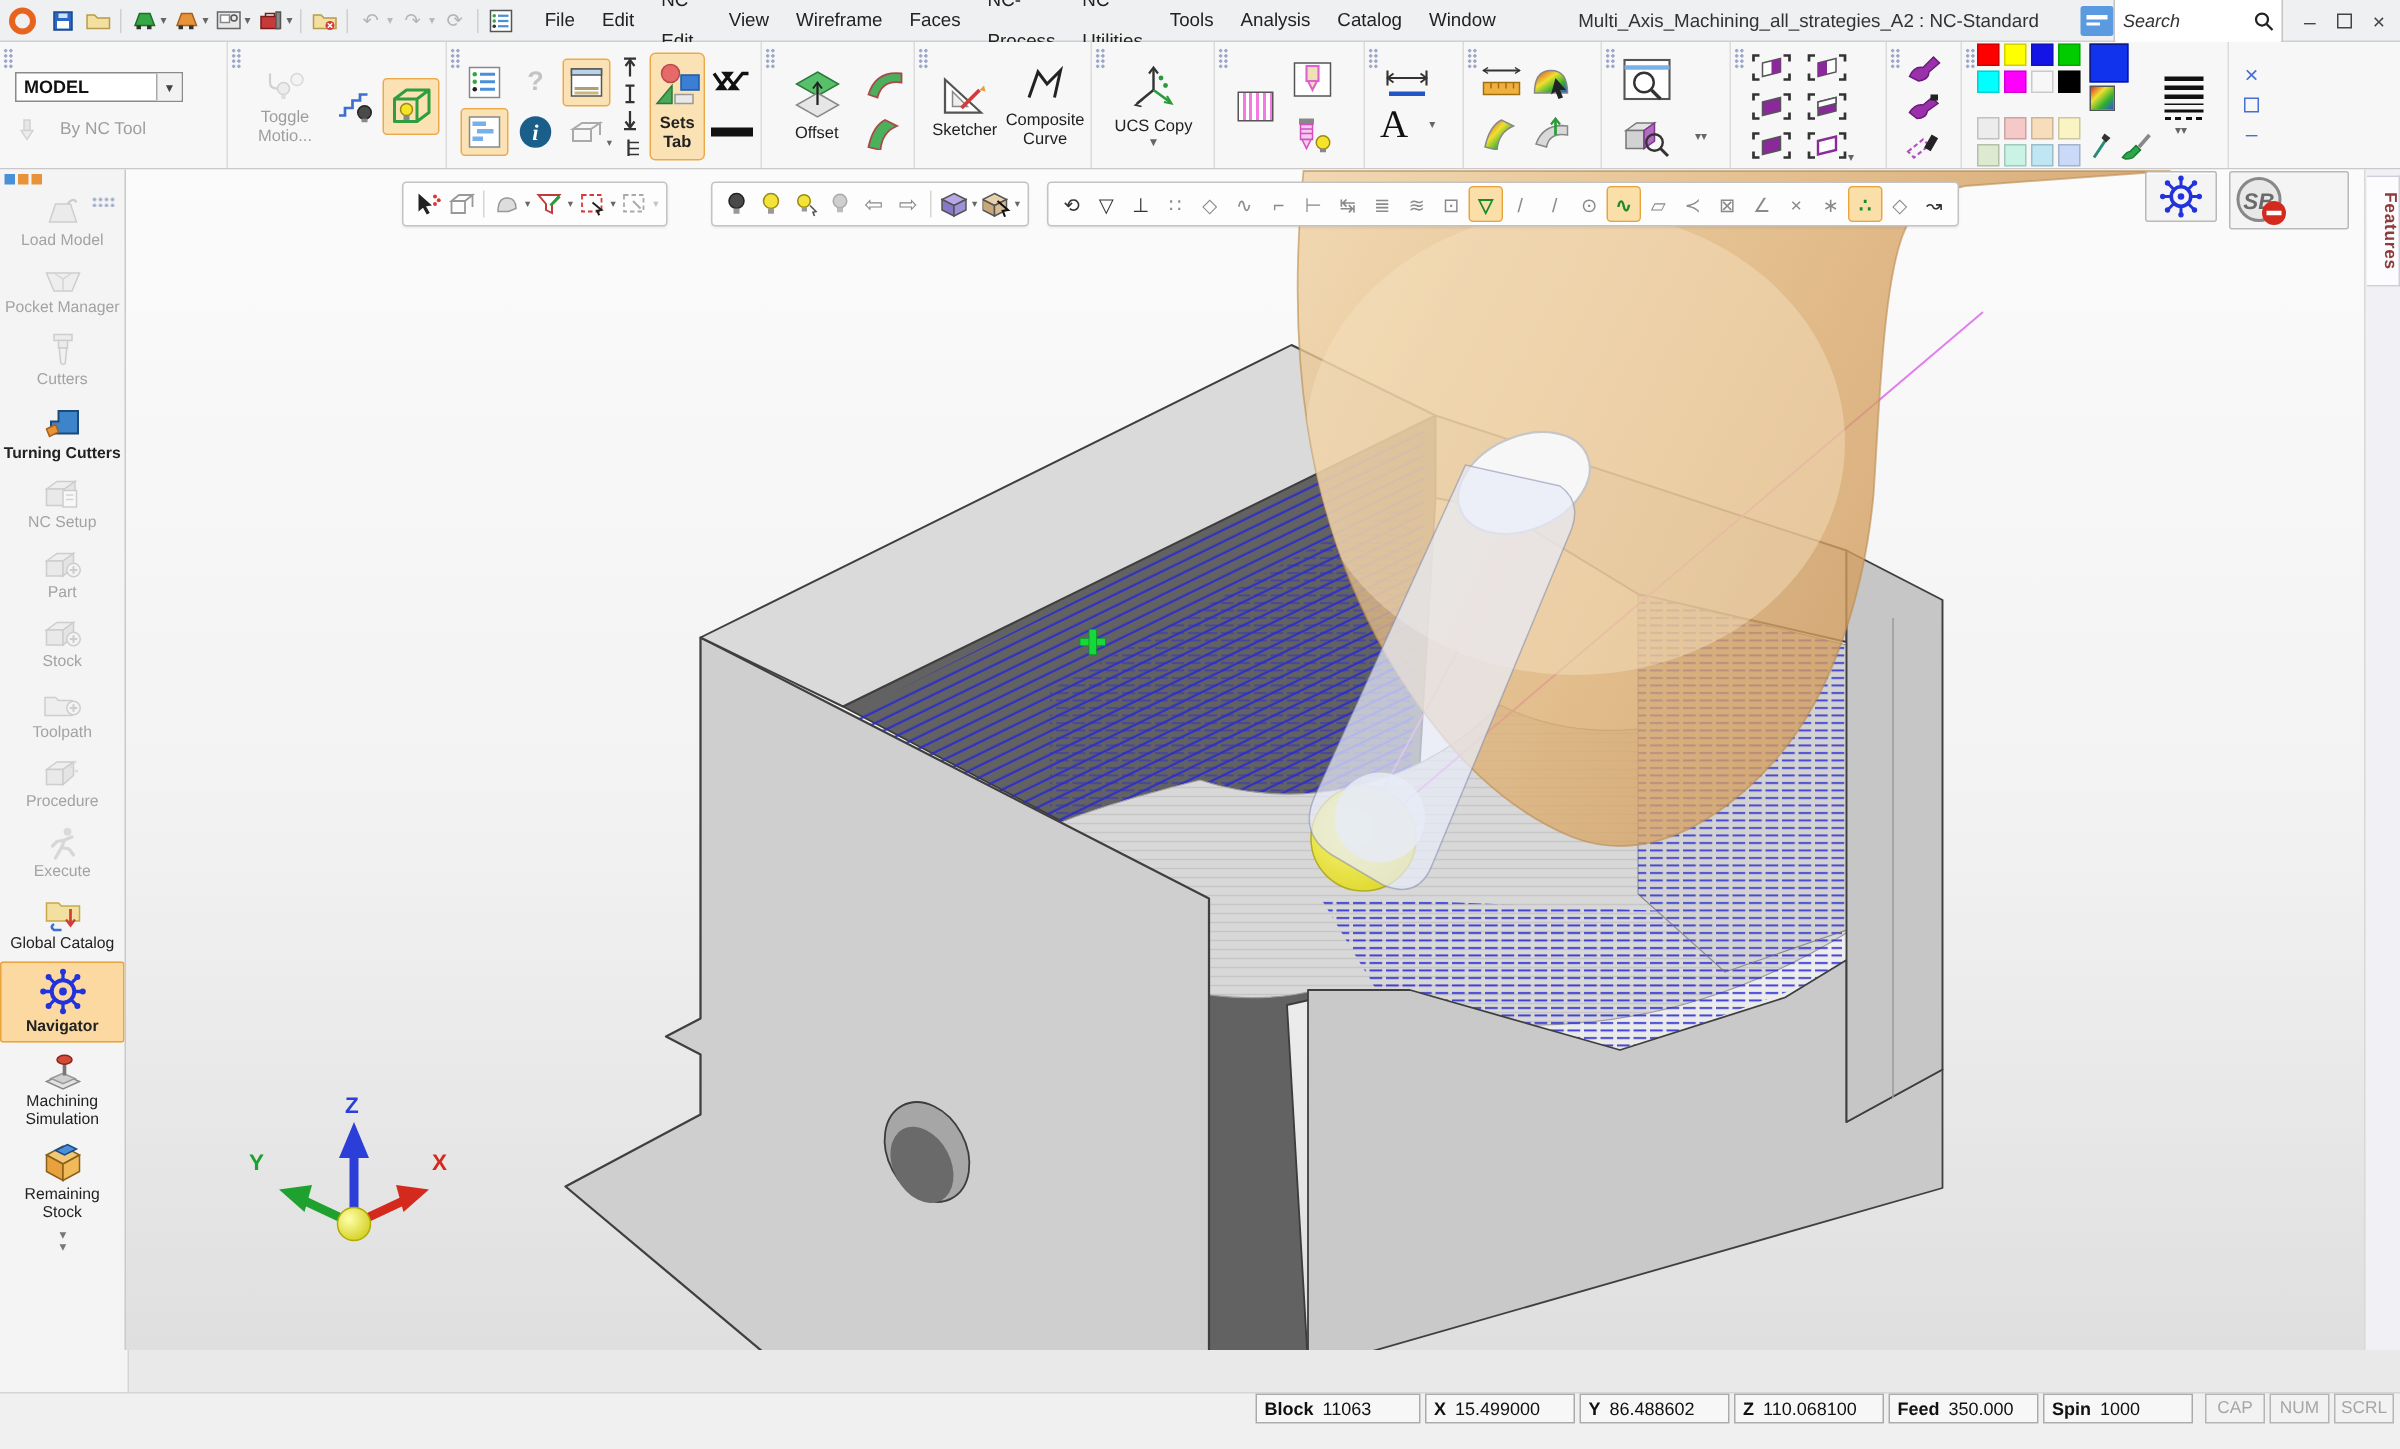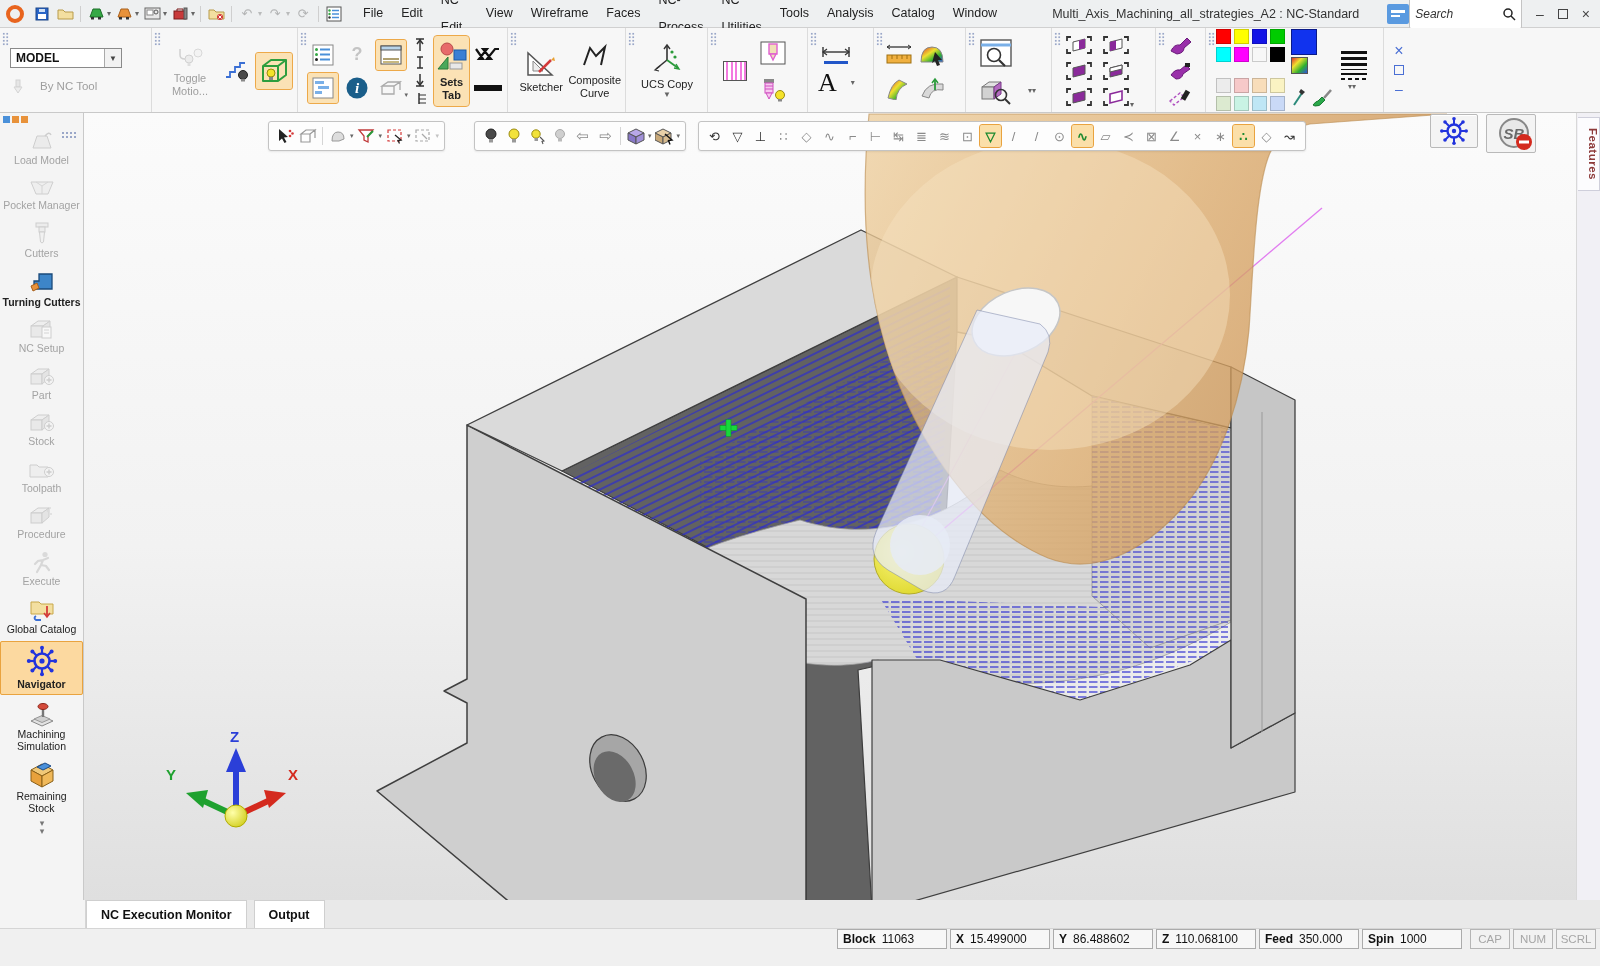"Offset" div.rgroup { html: none -> <div> <div> <svg> <polygon></polygon> <polygon></polygon> <line></line> <path></path> </svg> <span>Offset</span> </div> <div> <div> <svg> <path></path> </svg> </div> <div> <svg> <path></path> </svg> </div> </div> </div> }
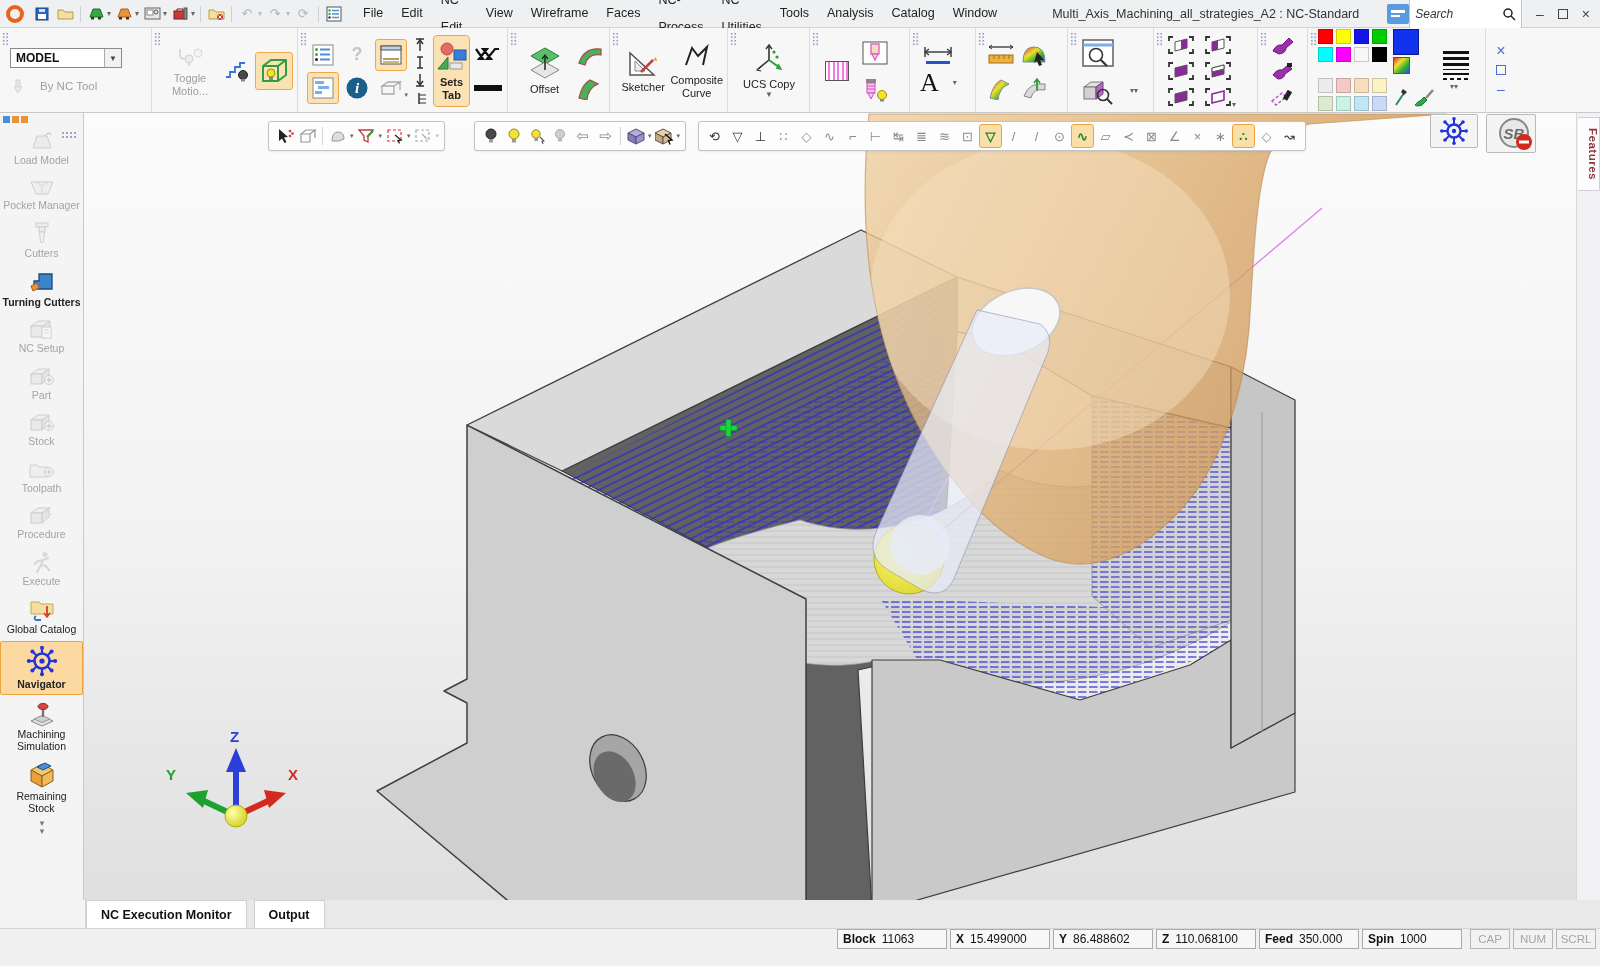"SB" .sbbtn { justify-content: flex-end -> flex-start; width: 50px -> 80px }
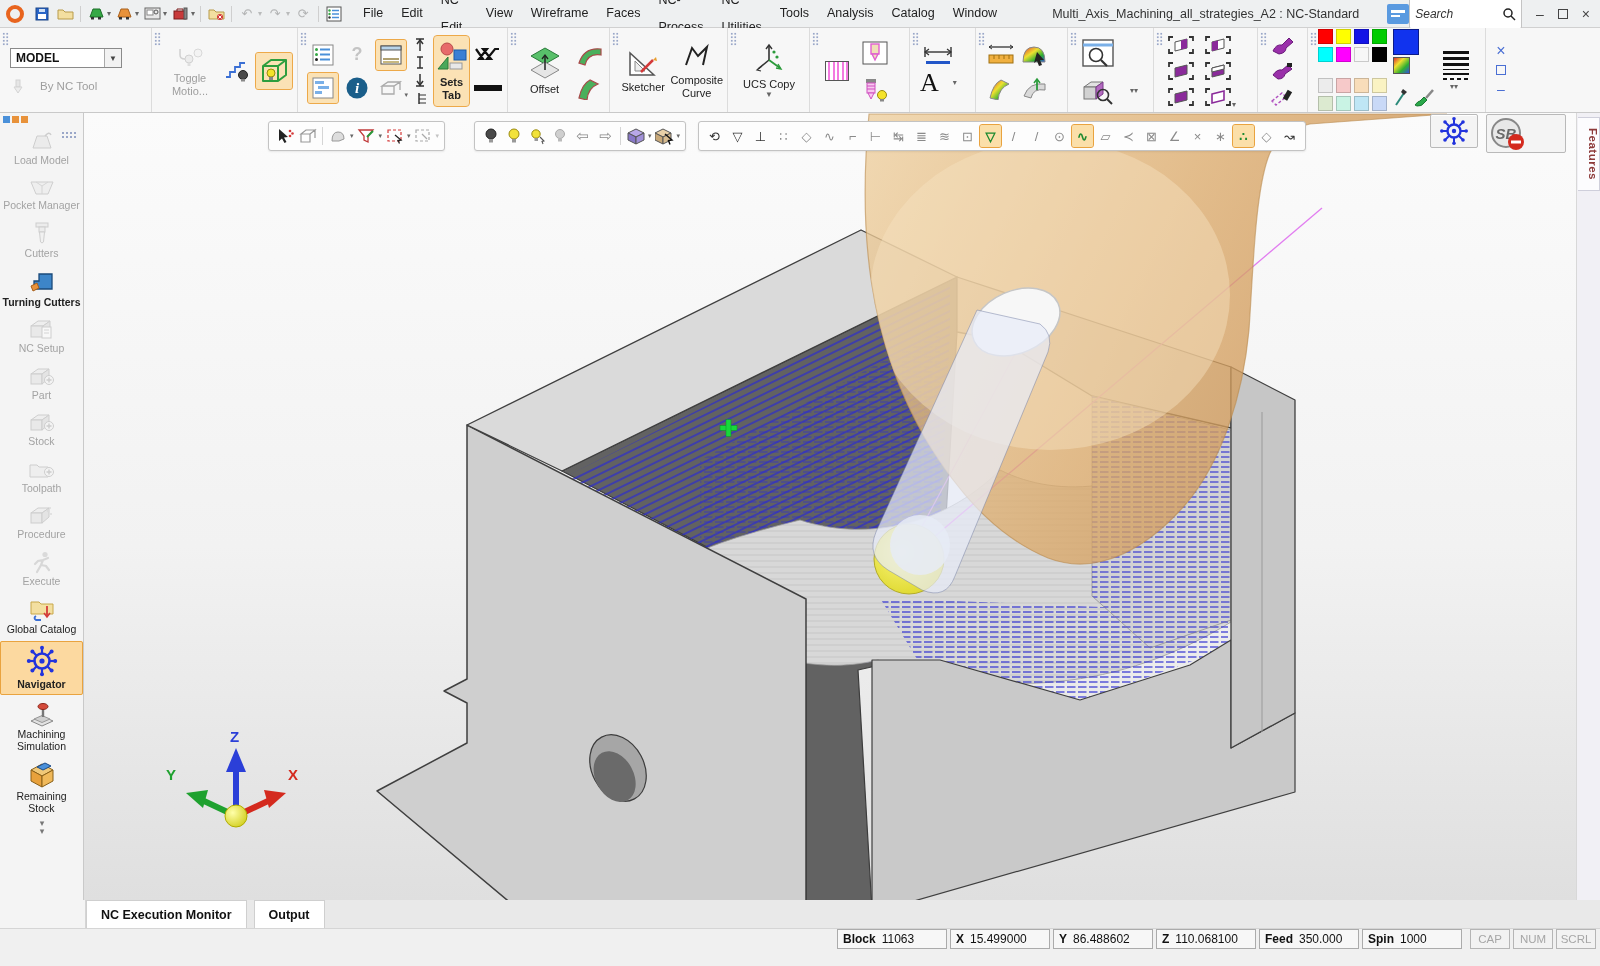"NC Execution Monitor" div { html: <div> <div>NC Execution Monitor</div> <div>Output</div> </div> -> none }
